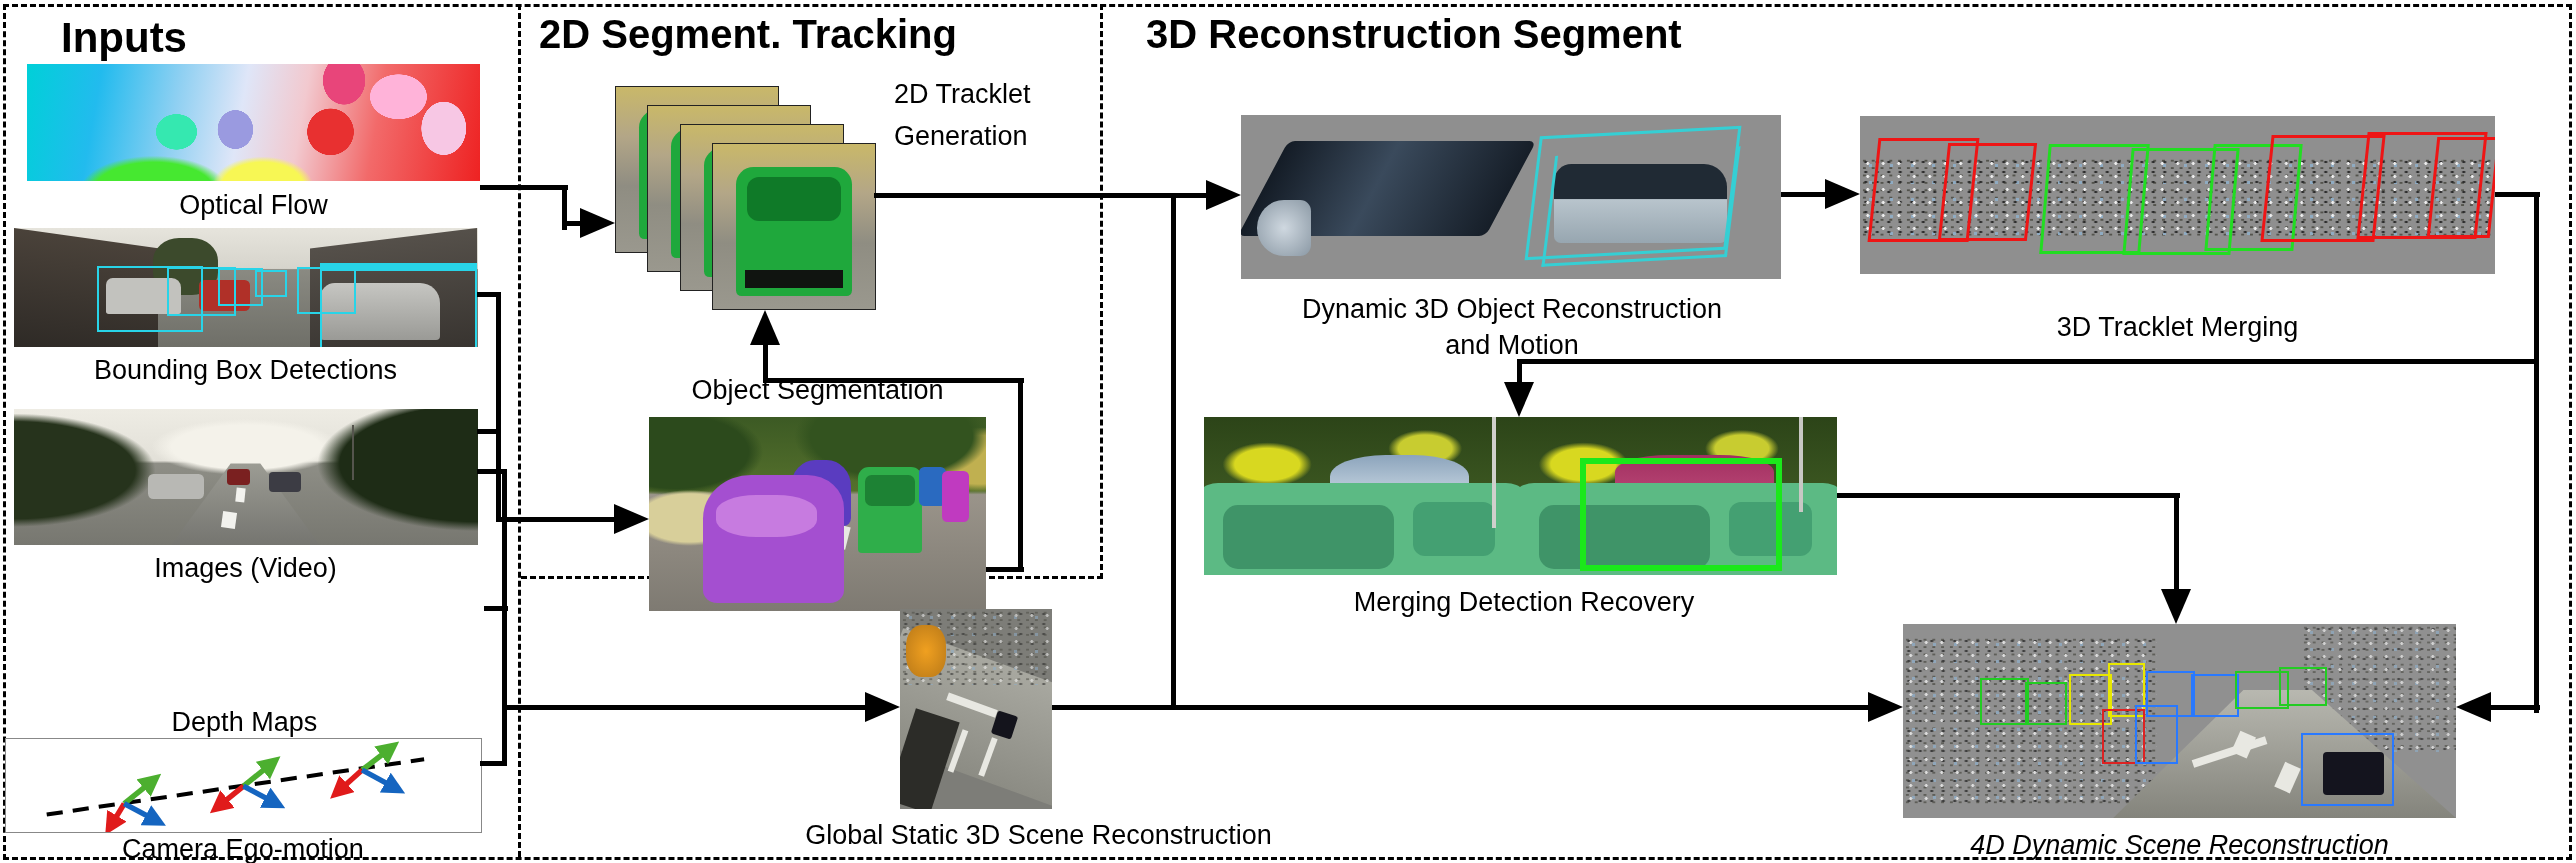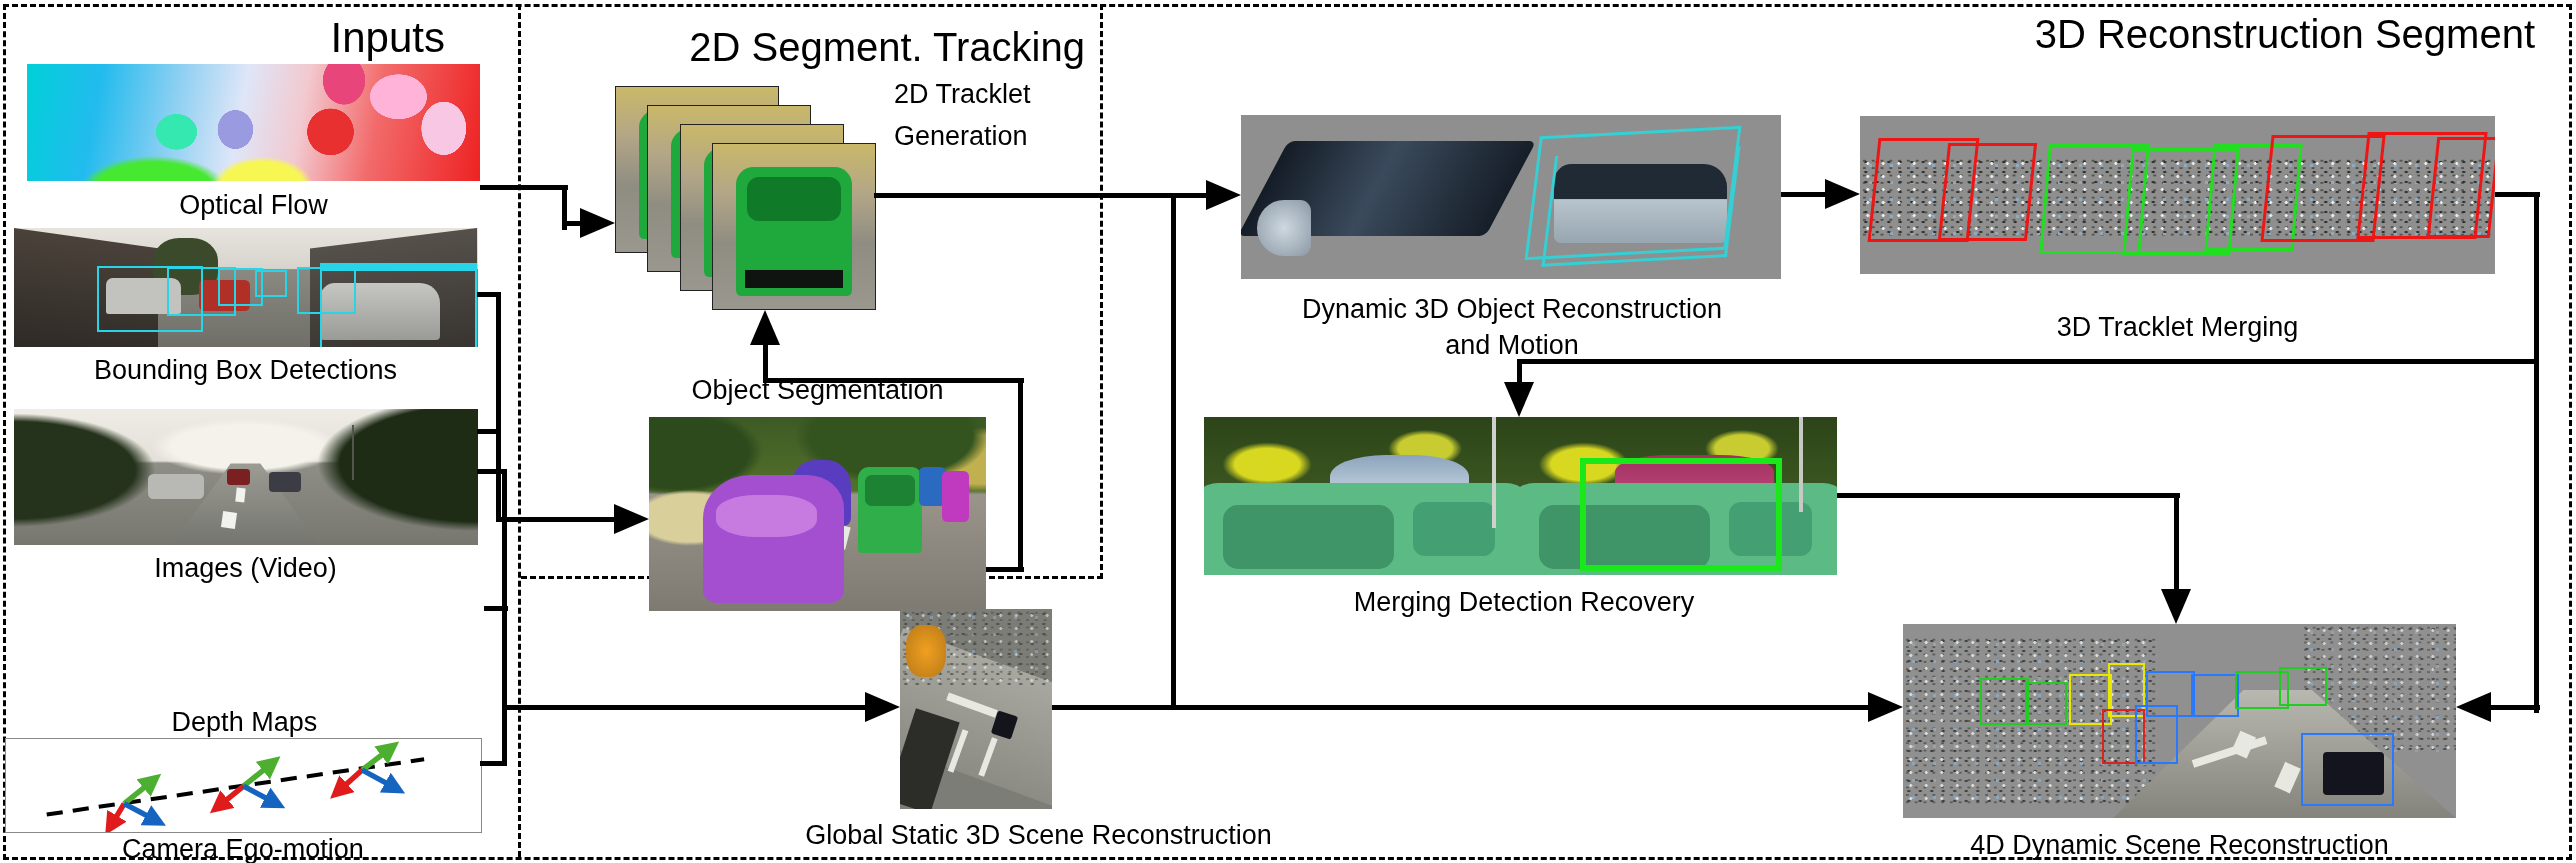"Inputs" .title { font-weight: normal -> bold; text-align: right -> left }
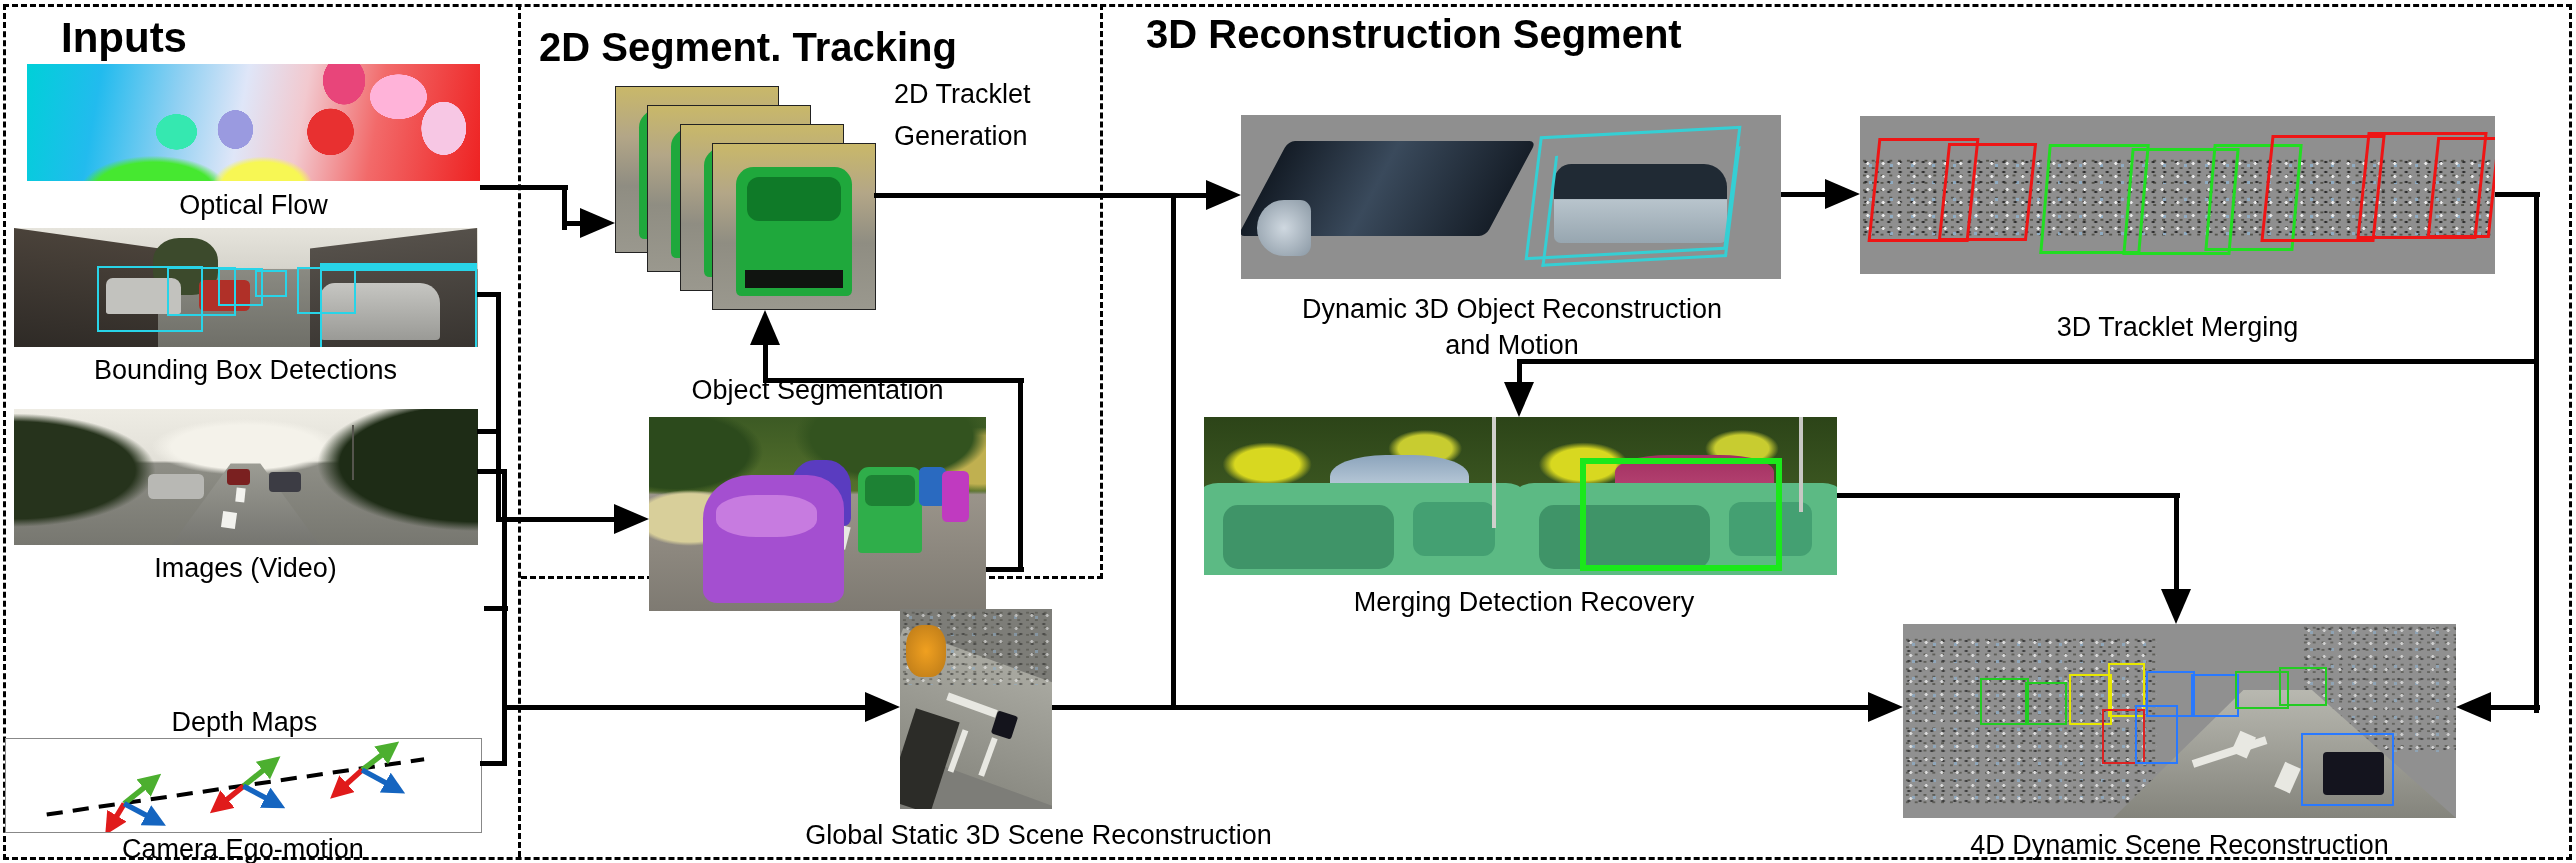"2D Segment. Tracking" div.abs { top: 25px -> 12px }
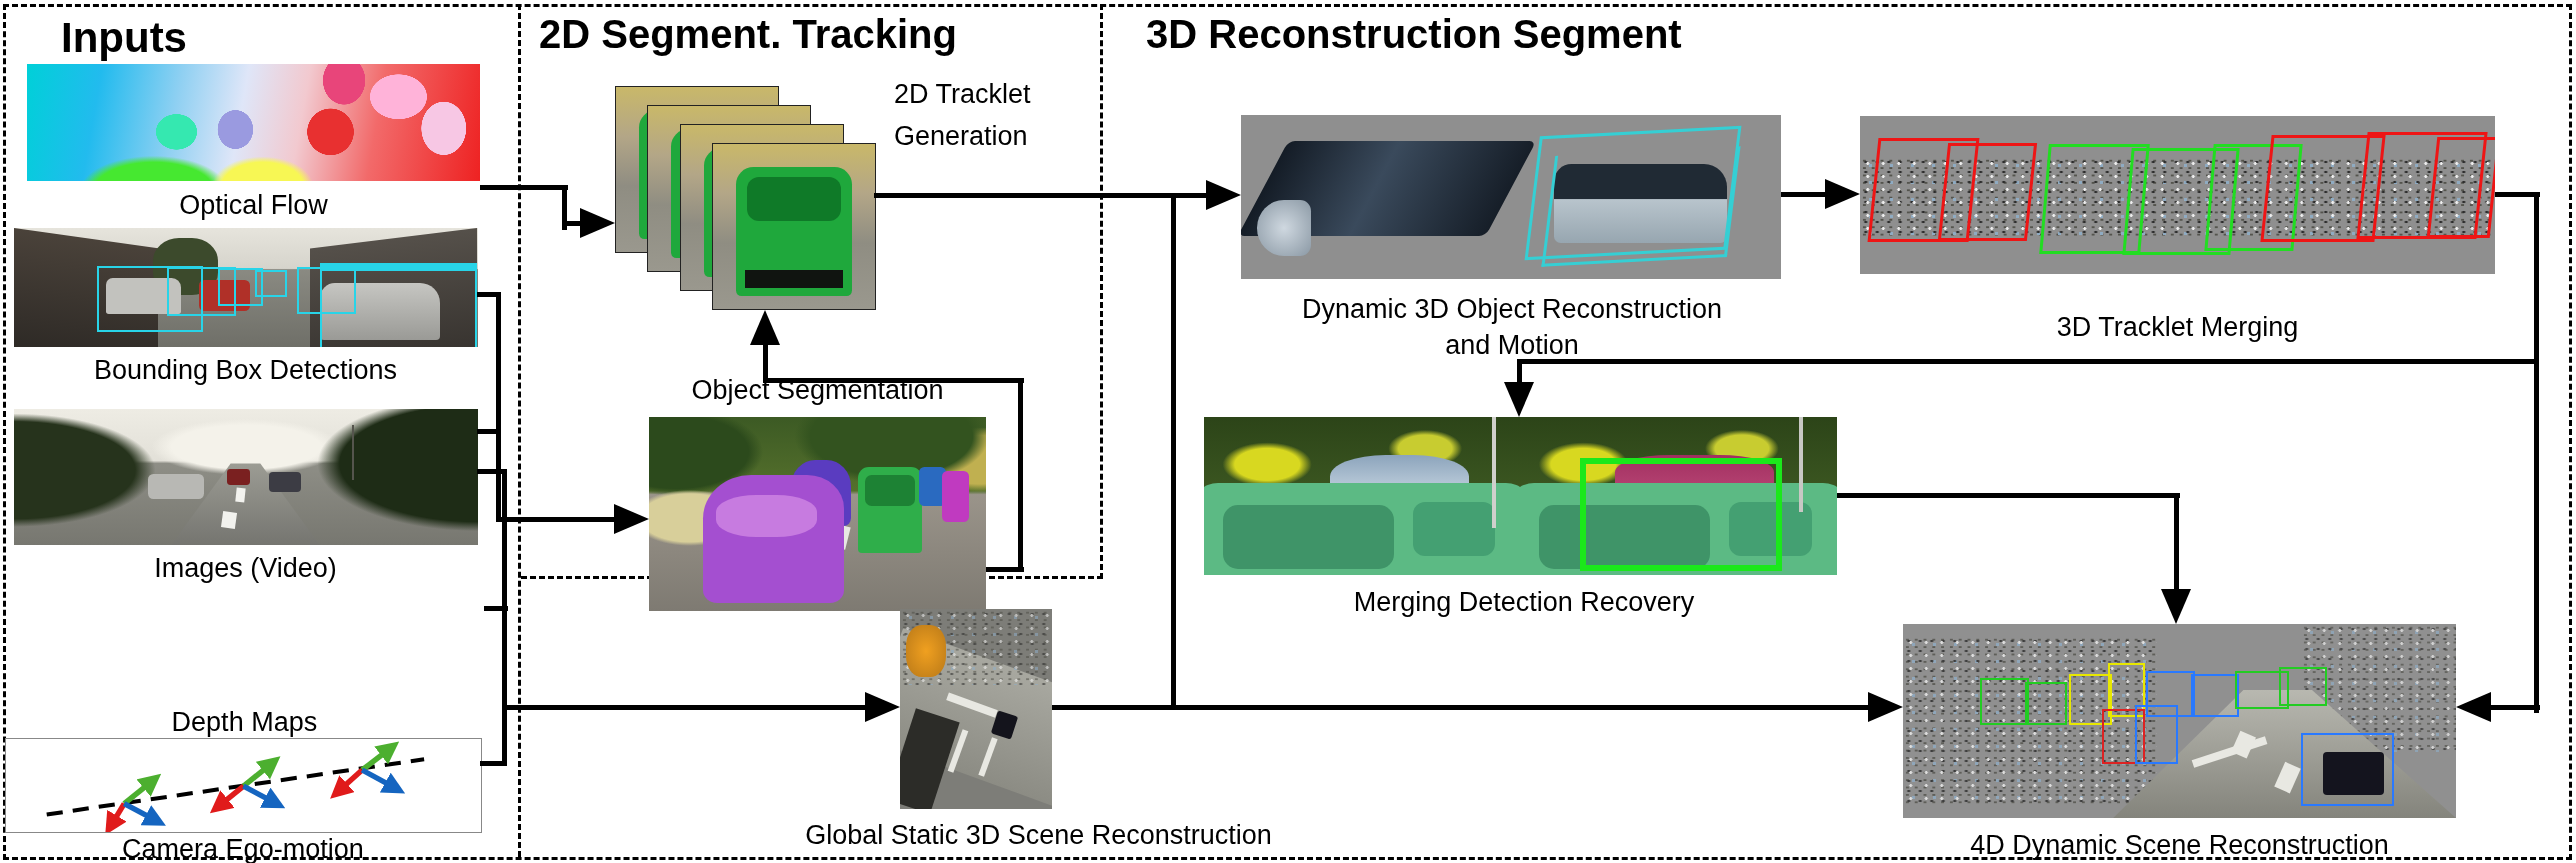"4D Dynamic Scene Reconstruction" div.abs { font-style: none -> italic }
